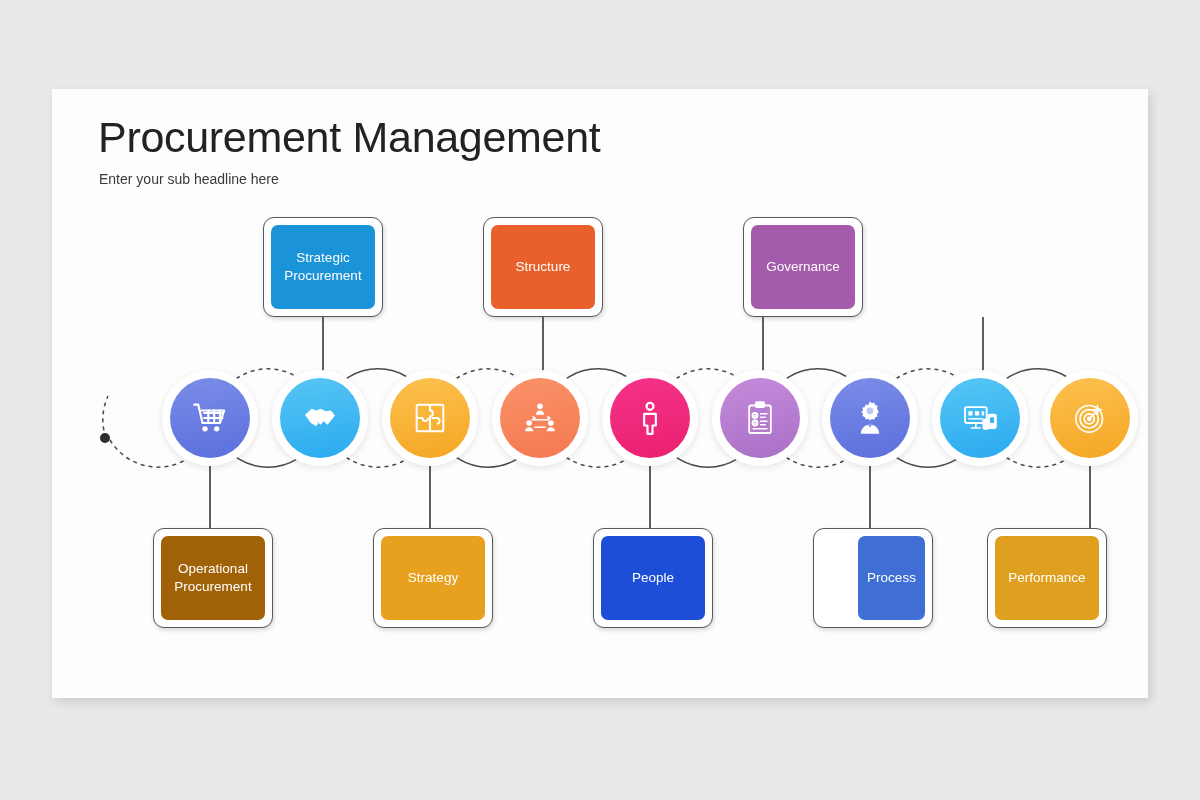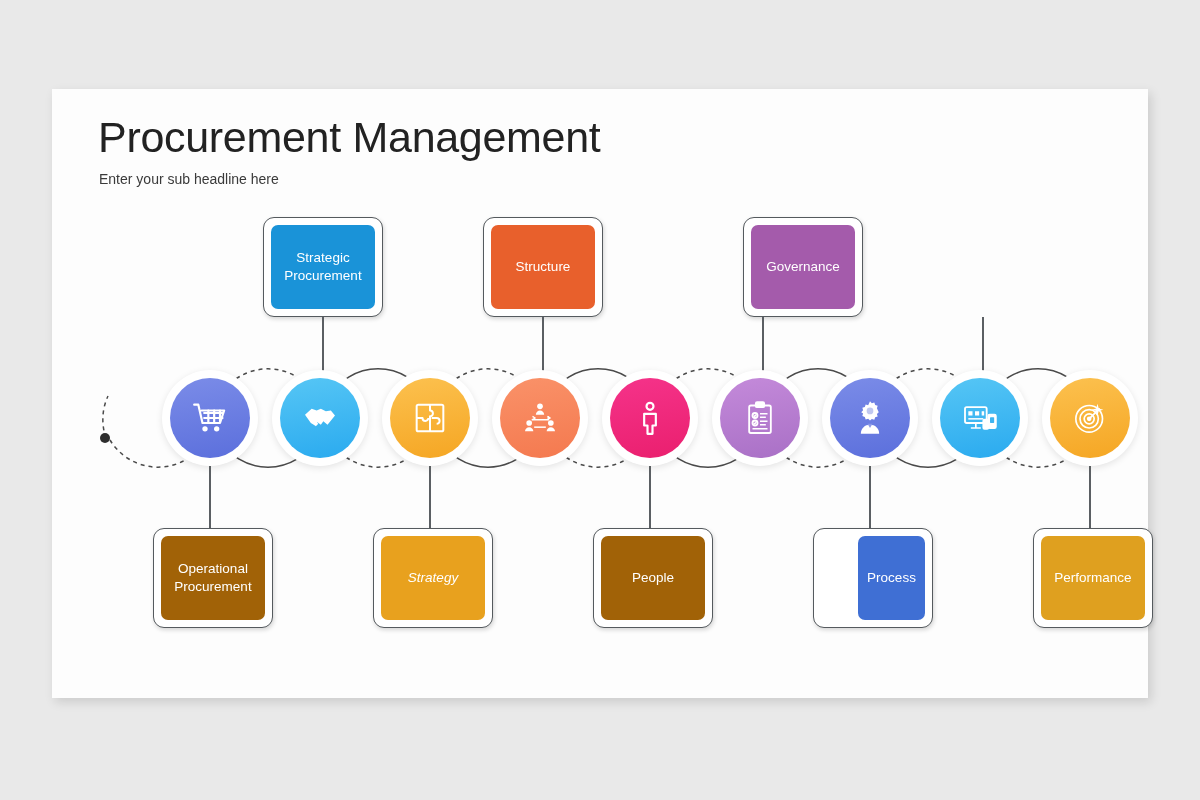"Strategy" div.box { font-style: italic -> none }
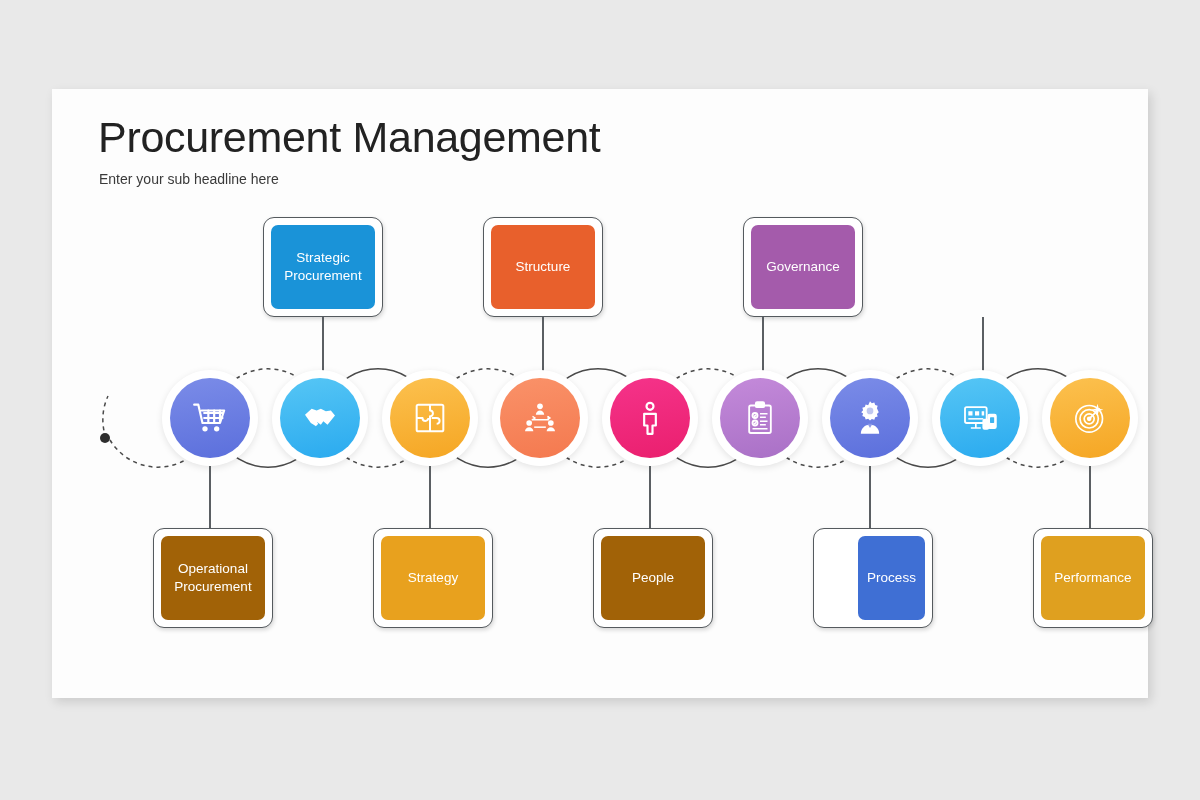"People" div.box-inner { background: #a16207 -> #1d4ed8 }
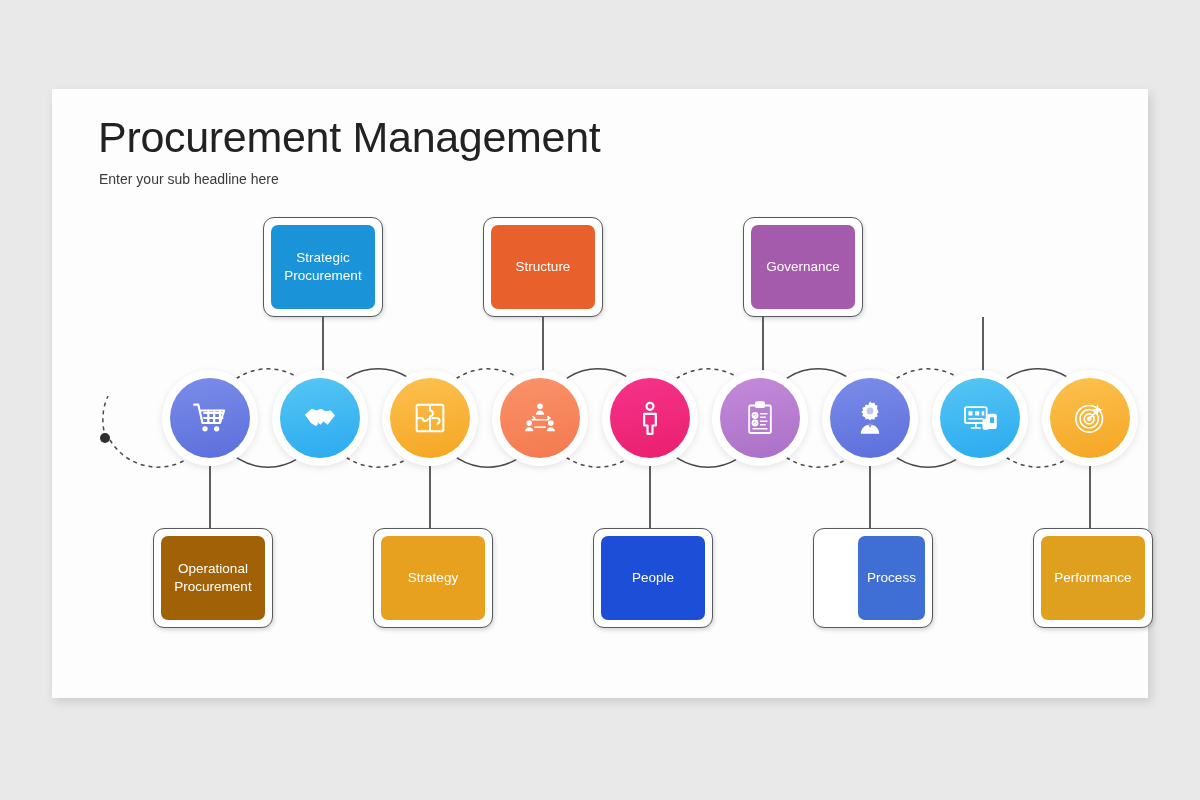"Performance" div.box { left: 981px -> 935px }
